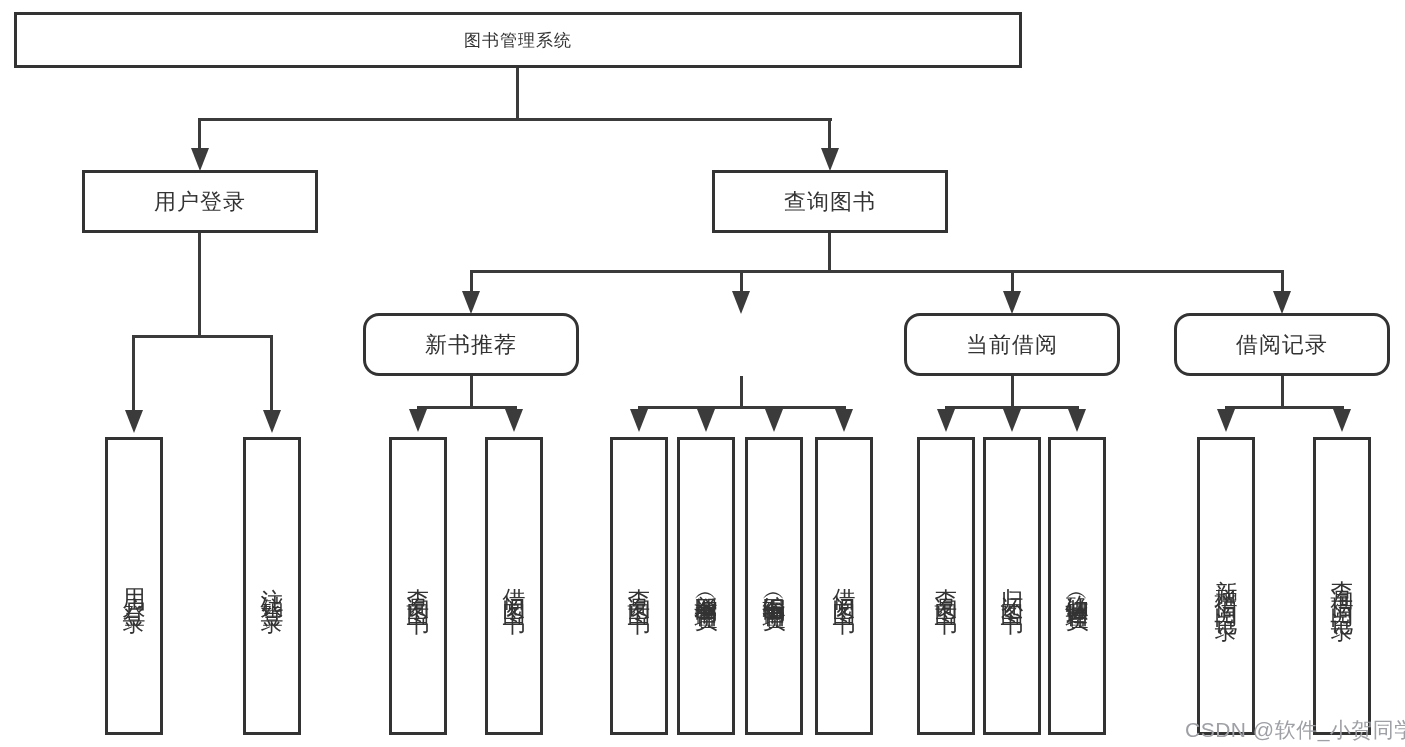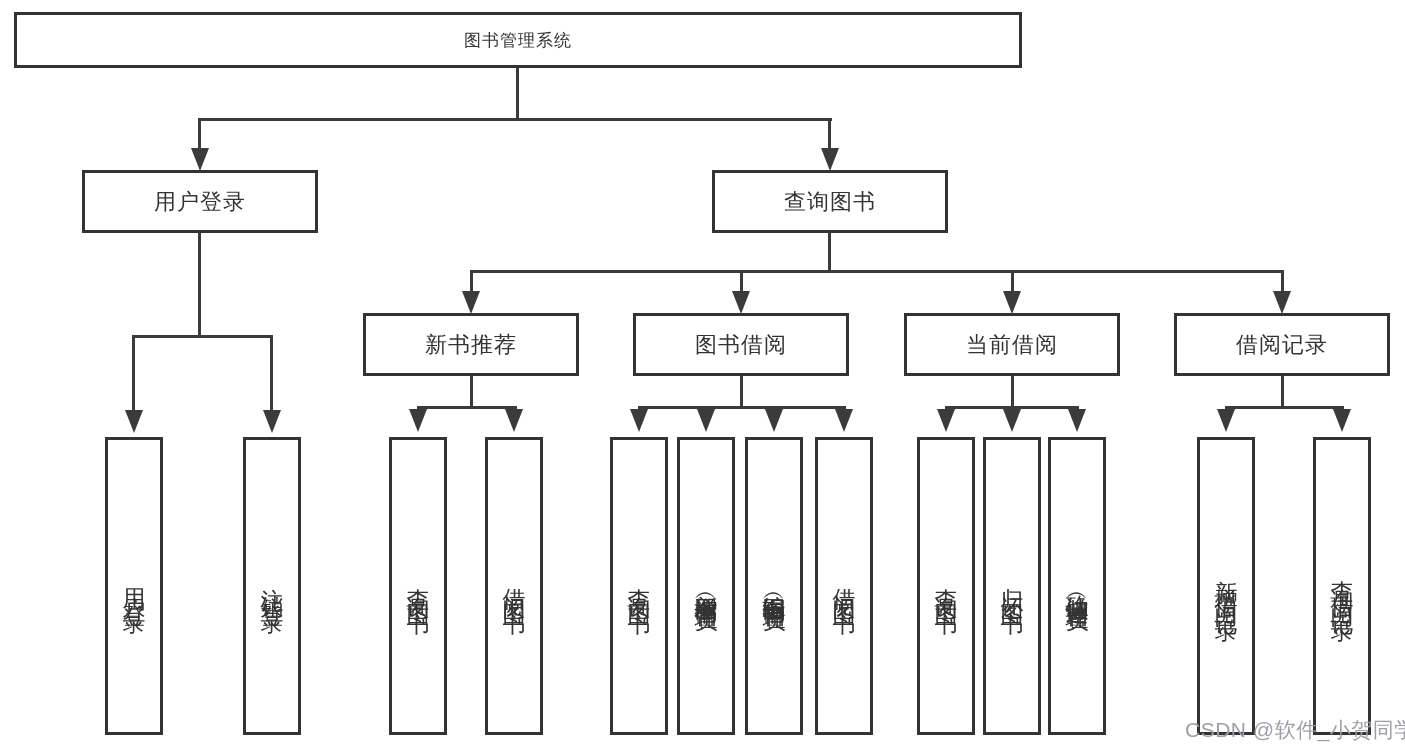"新书推荐" .lvl { border-radius: none -> 16px }
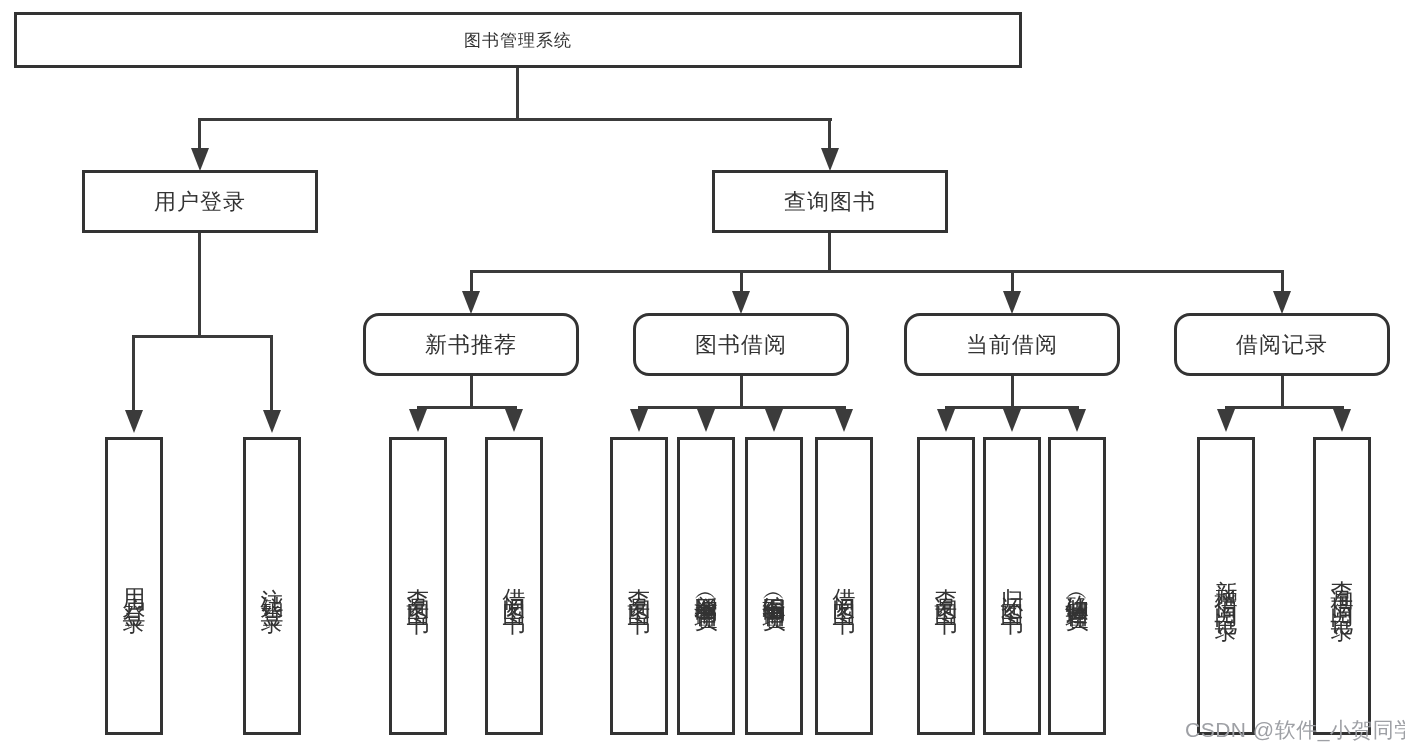"图书借阅" div.hnode { html: <div> <span>图书借阅</span> </div> -> none }
